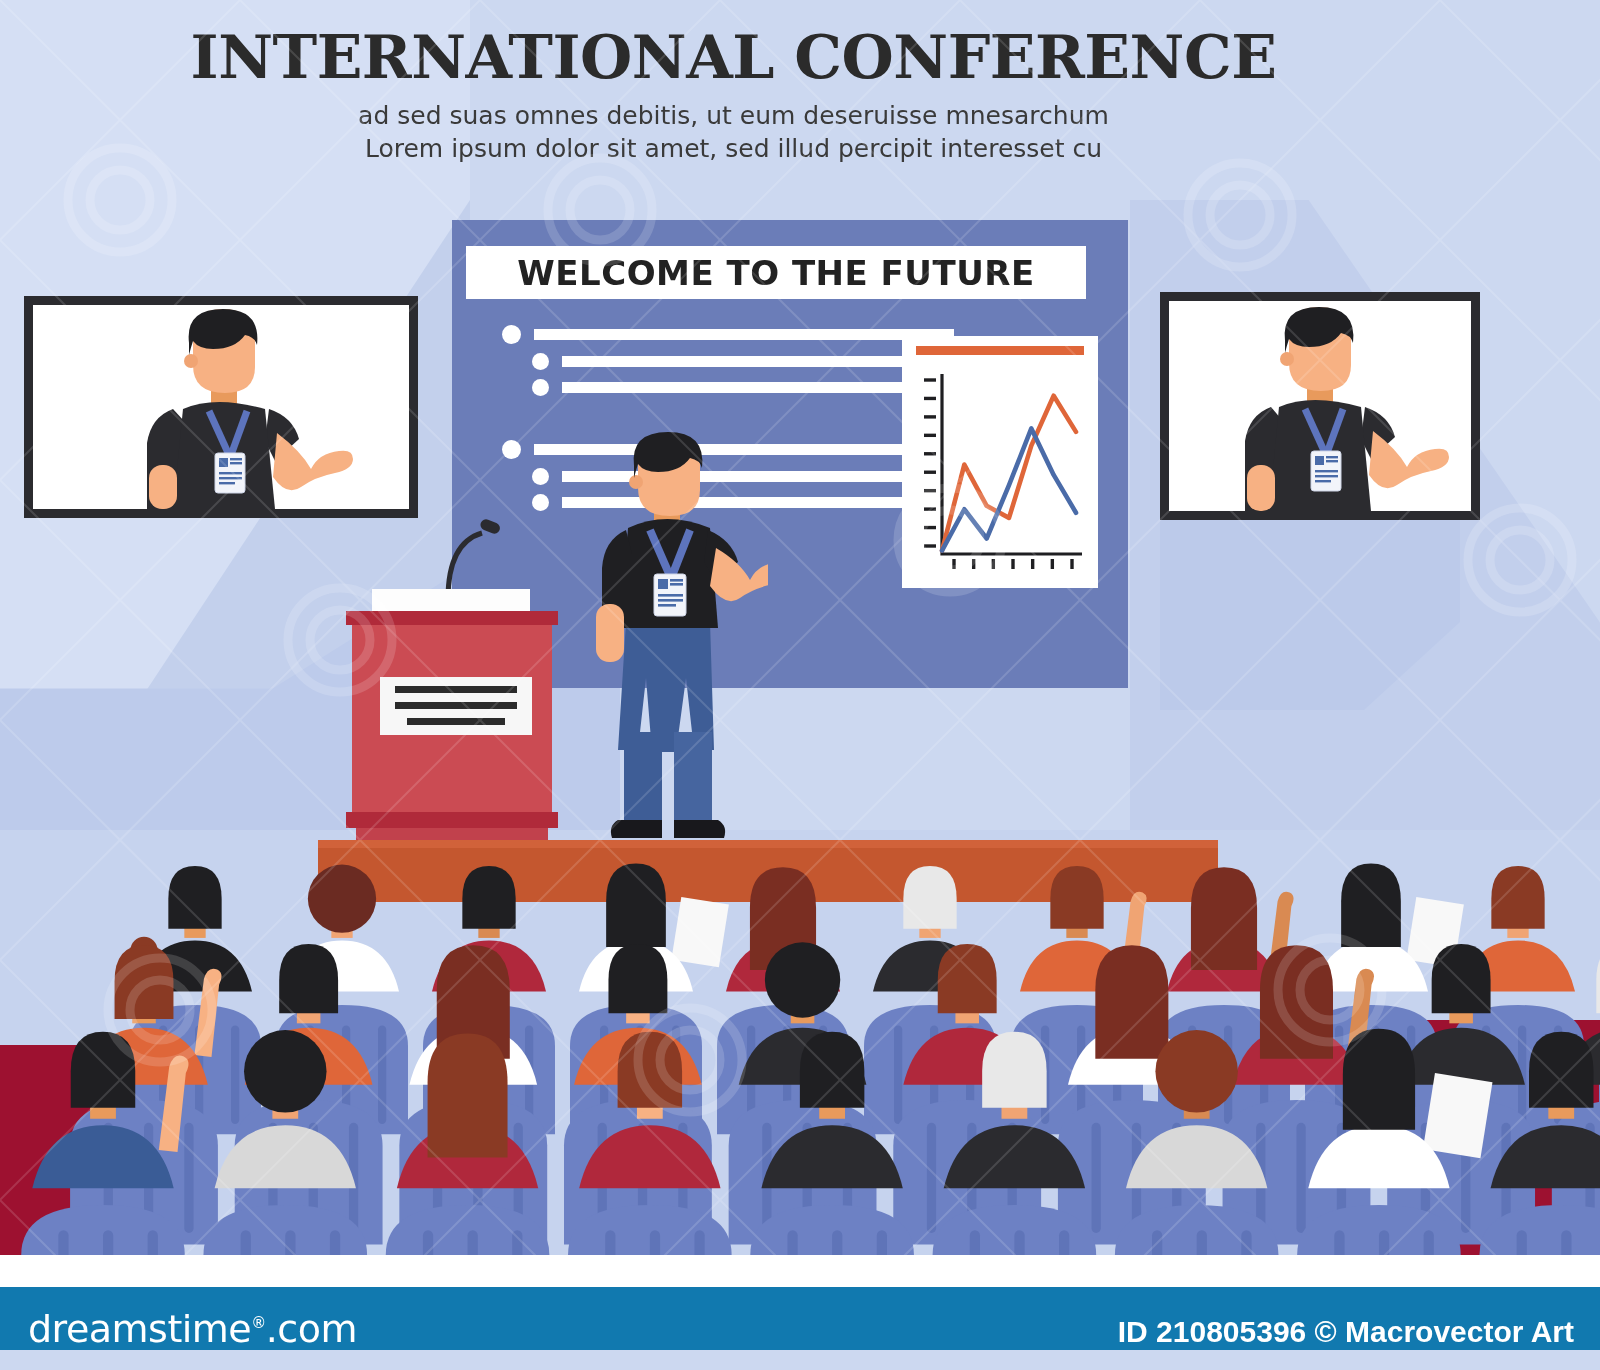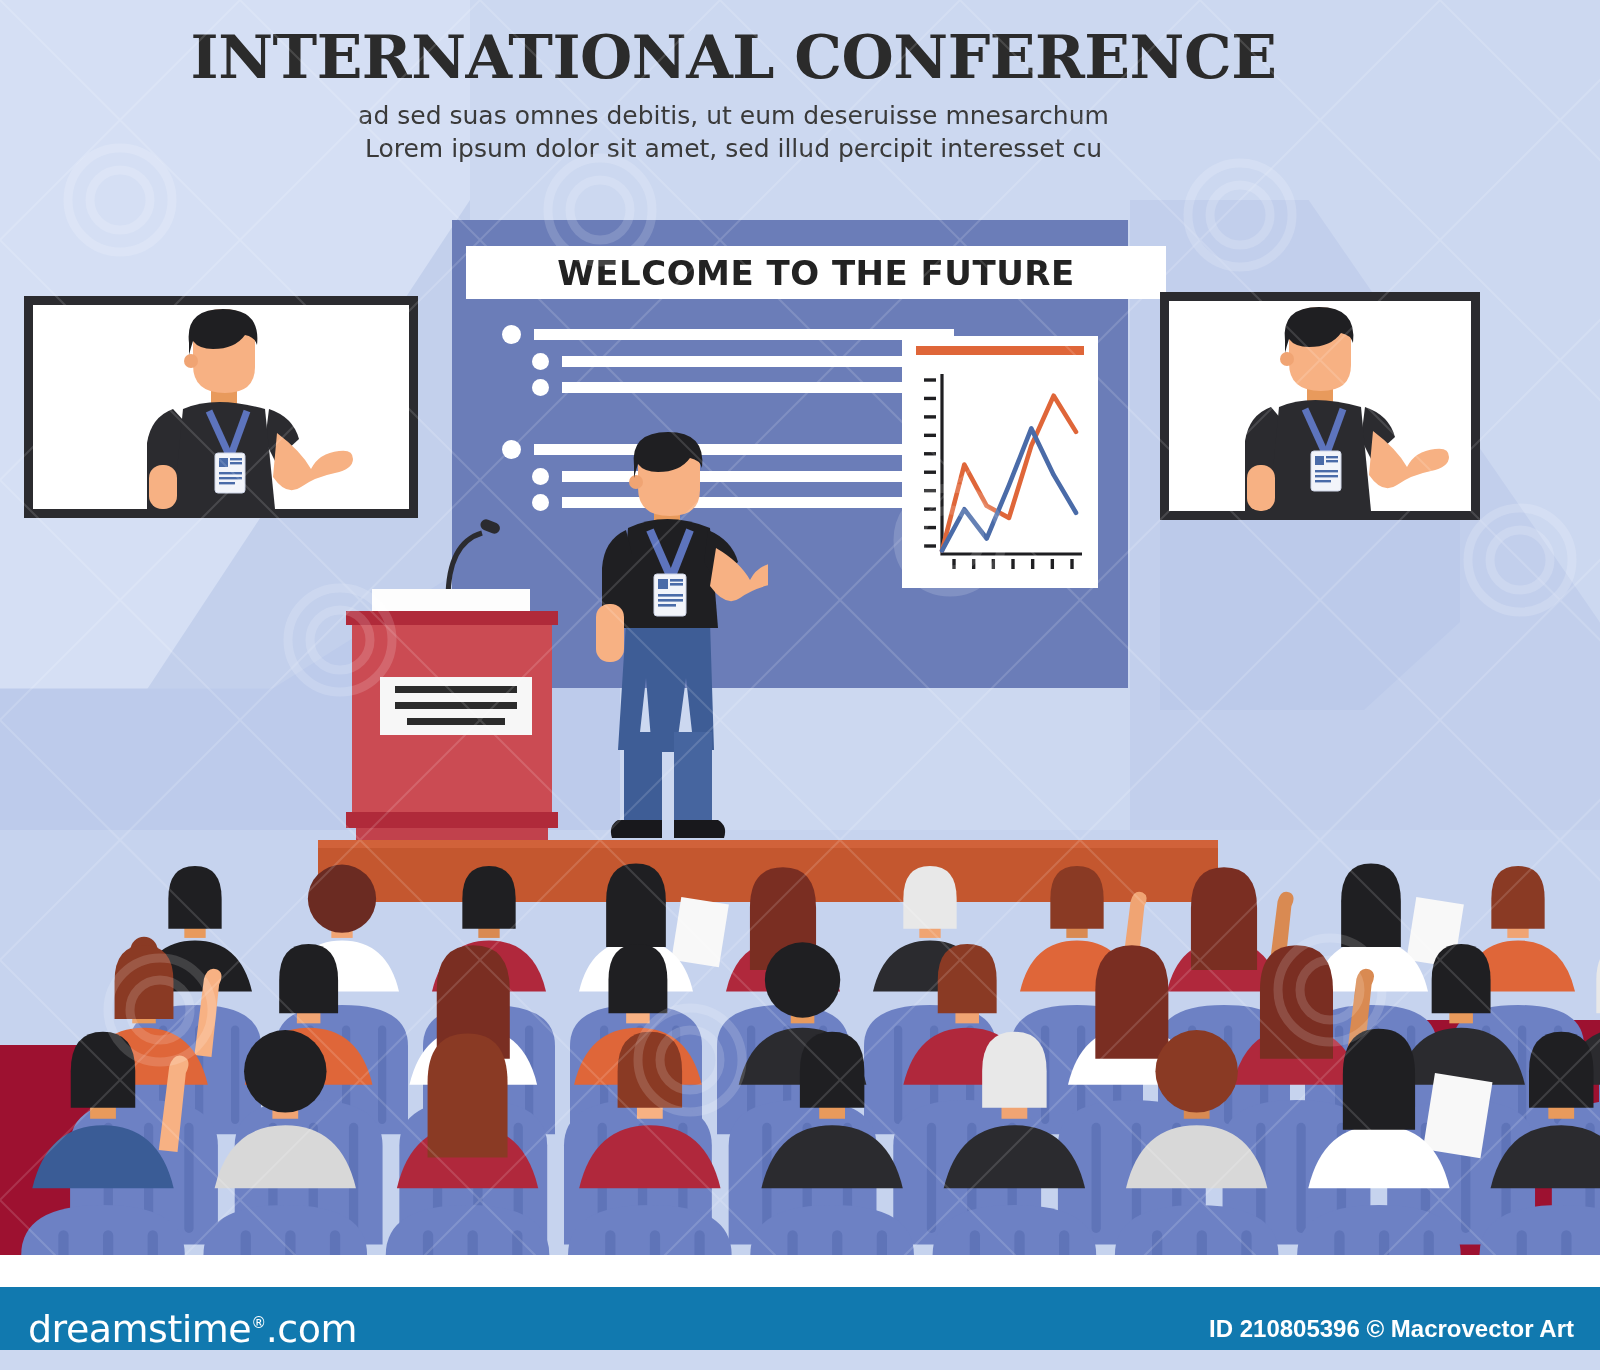"WELCOME TO THE FUTURE" .screen-title-band { width: 700px -> 620px }
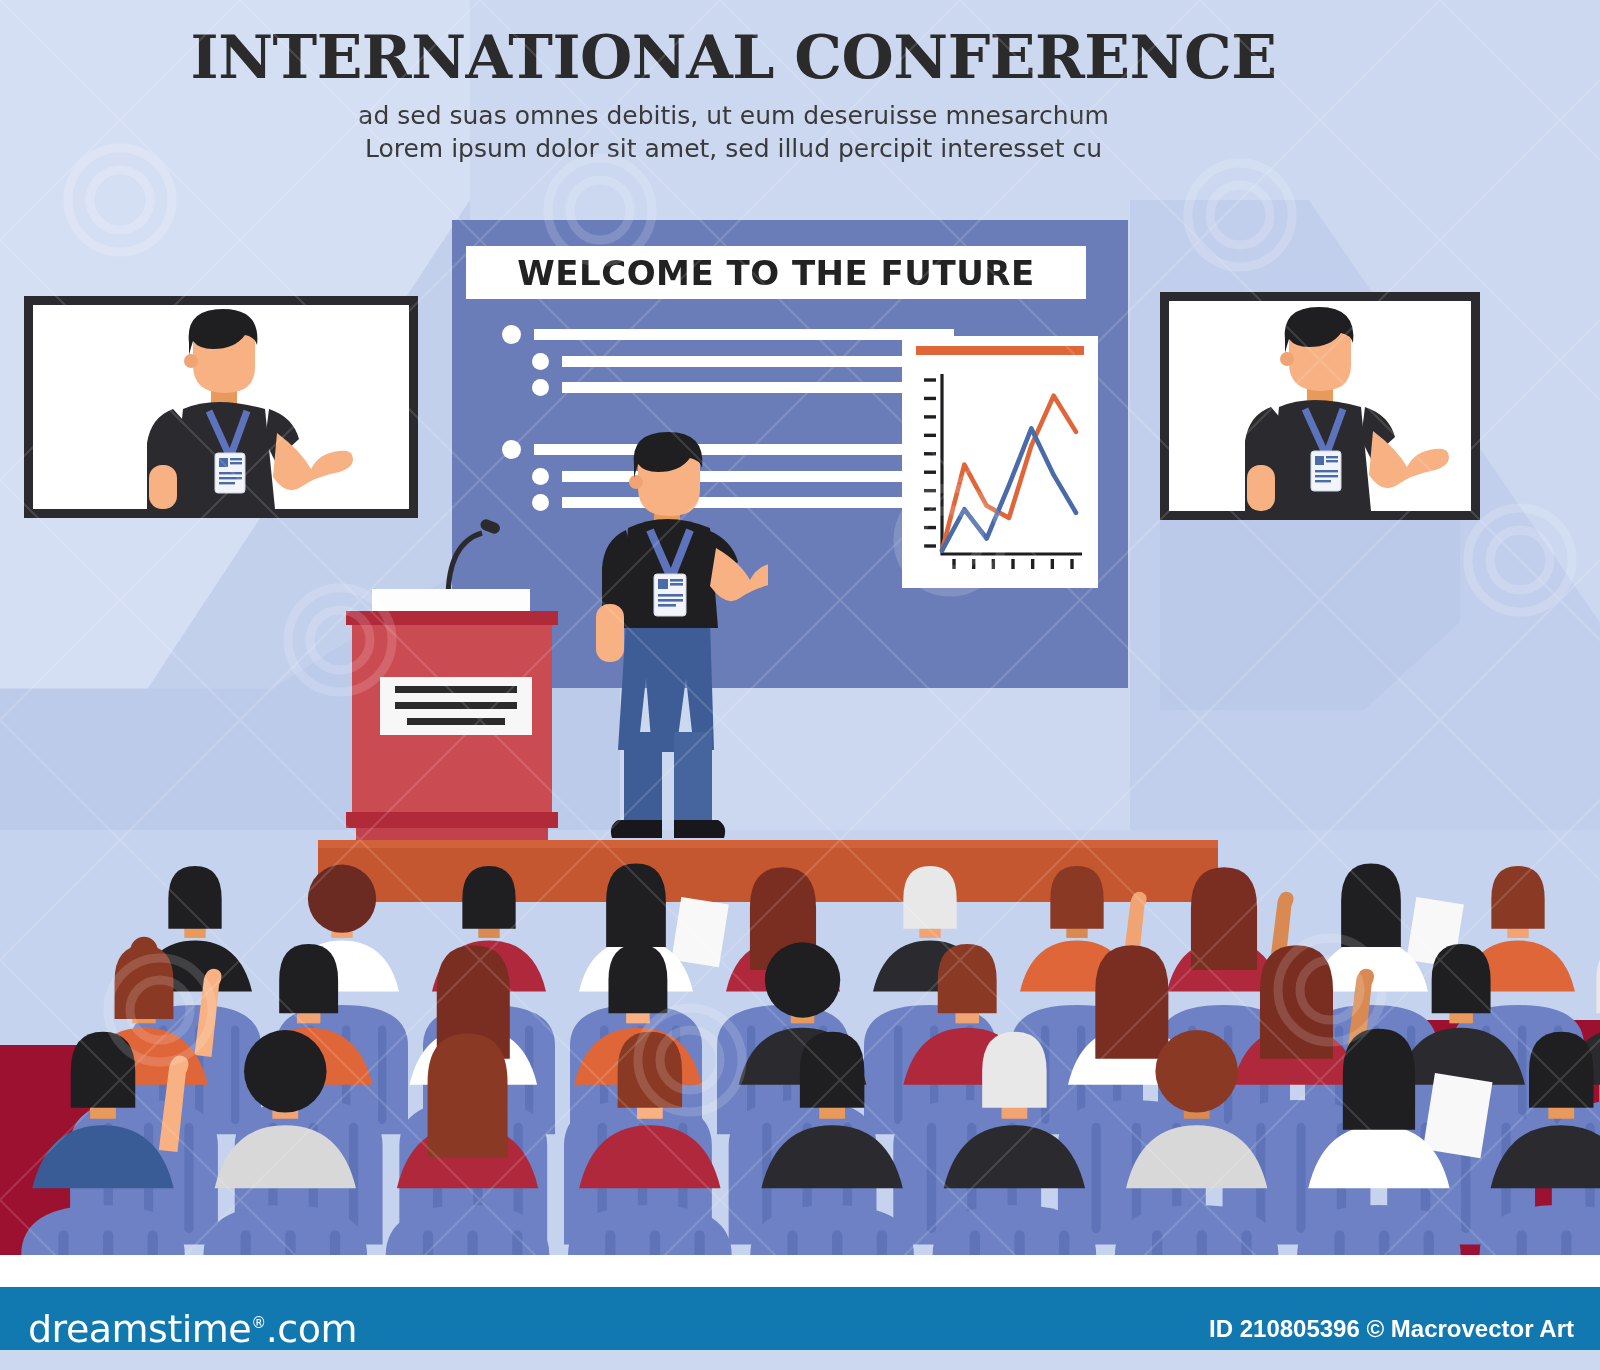"ID 210805396 © Macrovector Art" .ds-id { font-size: 24px -> 30px }
